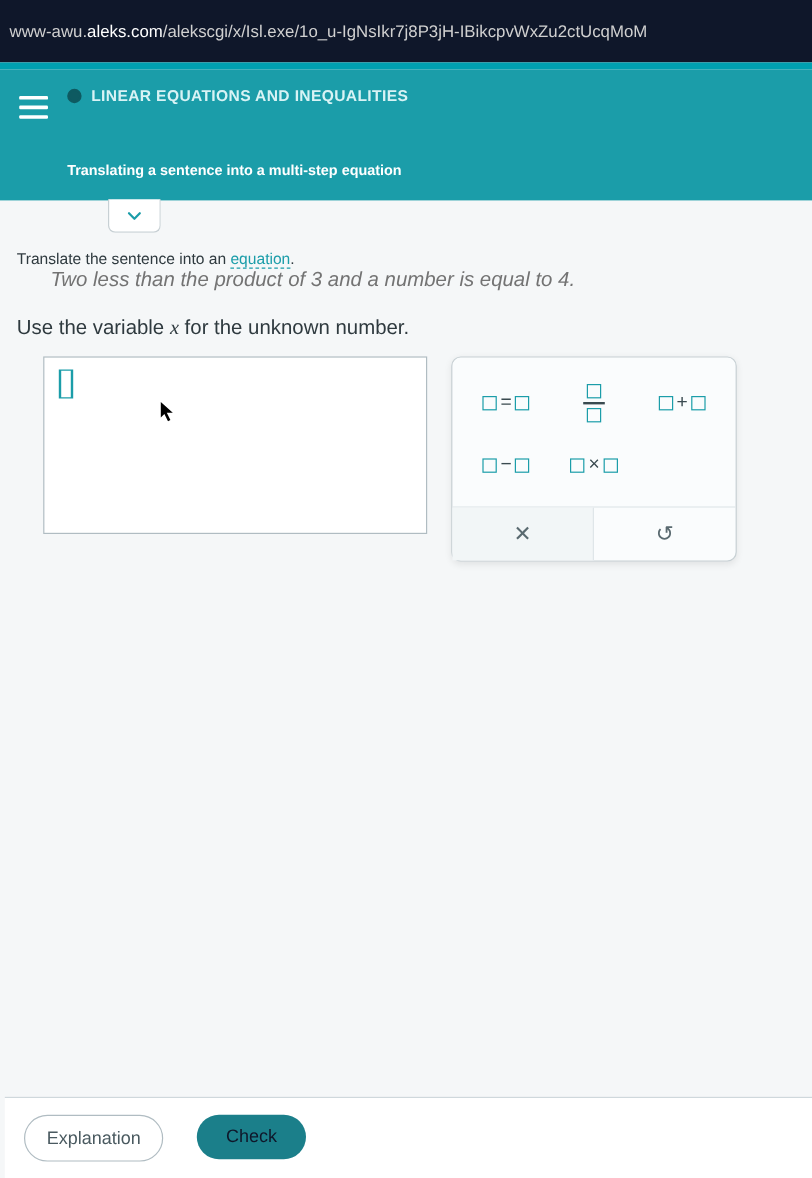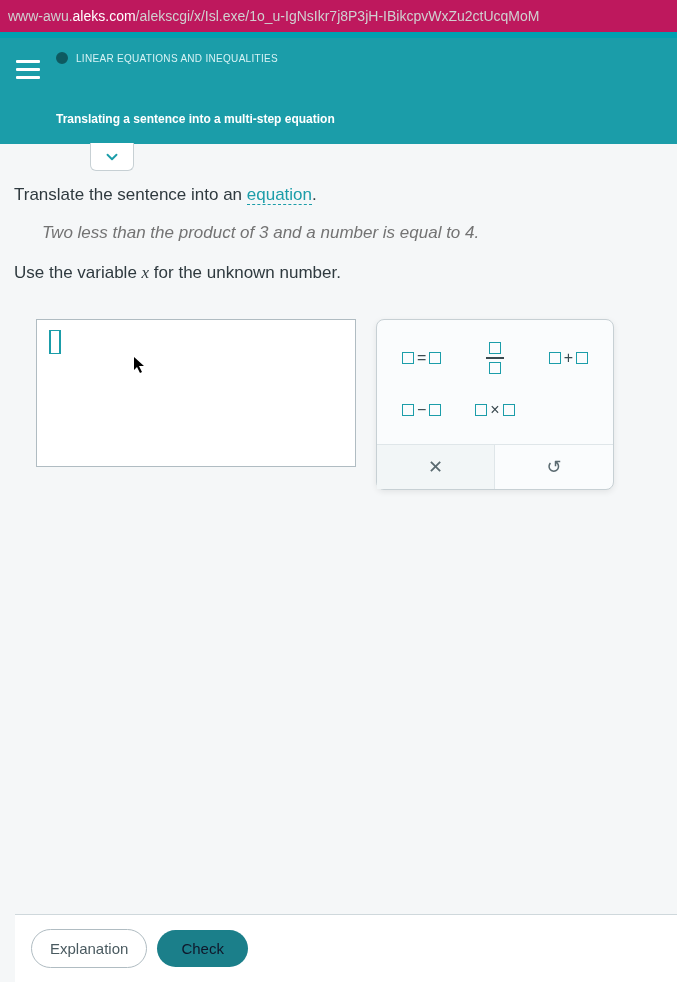"www-awu.aleks.com/alekscgi/x/Isl.exe/1o_" .url-bar { background: #be185d -> #0f172a; padding: 8px 8px -> 18px 8px }
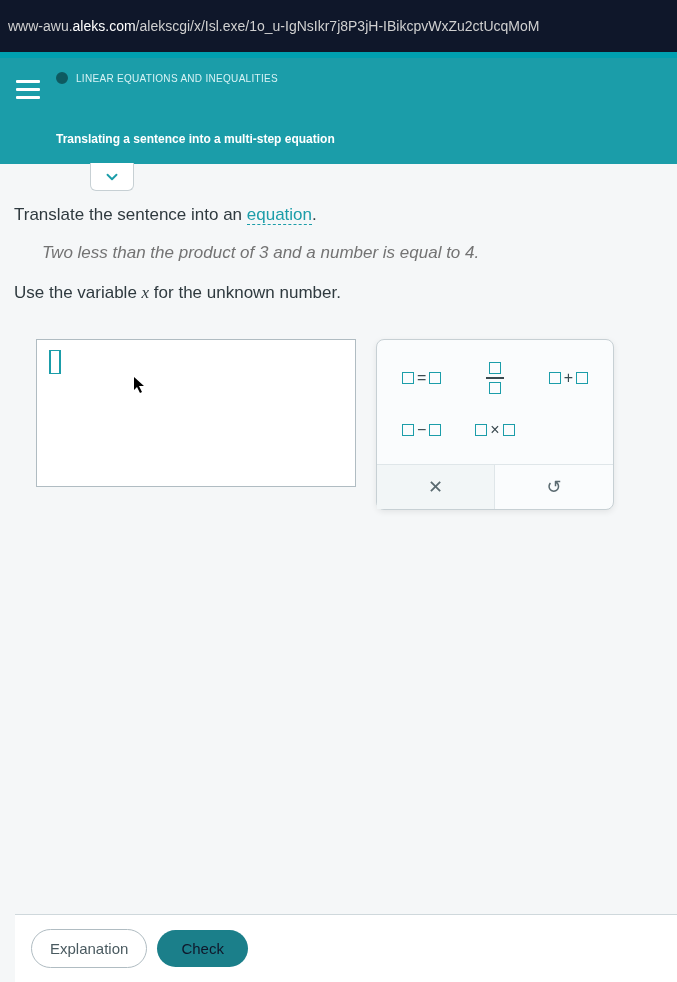"LINEAR EQUATIONS AND INEQUALITIES" .category { font-size: 10px -> 13px; font-weight: 400 -> 700 }
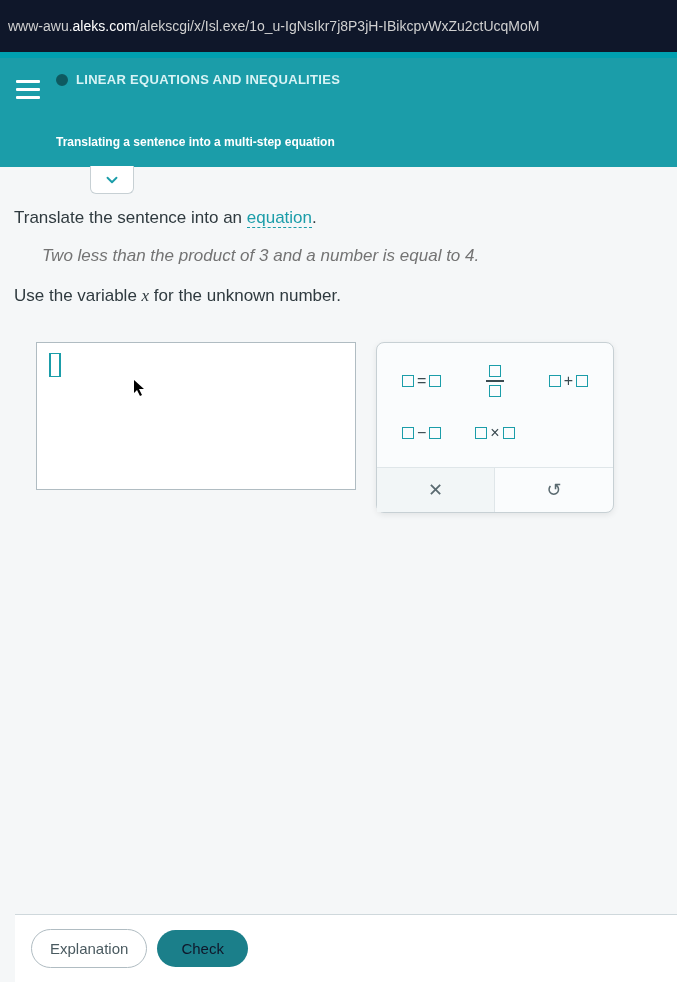"Translate the sentence into an" .instruction { font-size: 17px -> 13px; margin-bottom: 18px -> 0 }
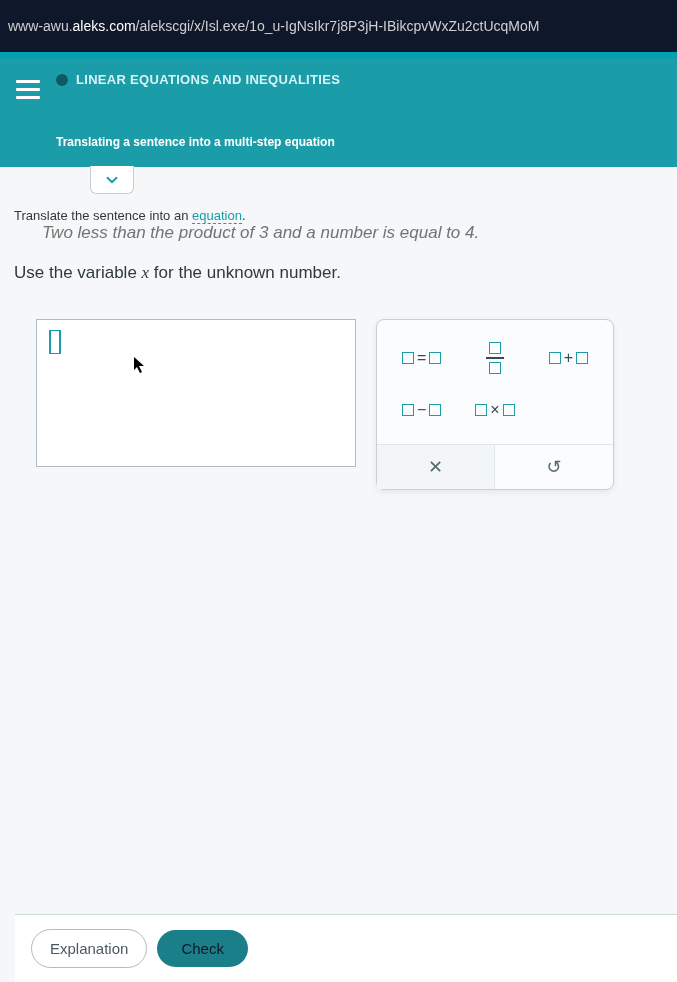"Use the variable x for" .use-var { margin-bottom: 36px -> 14px }
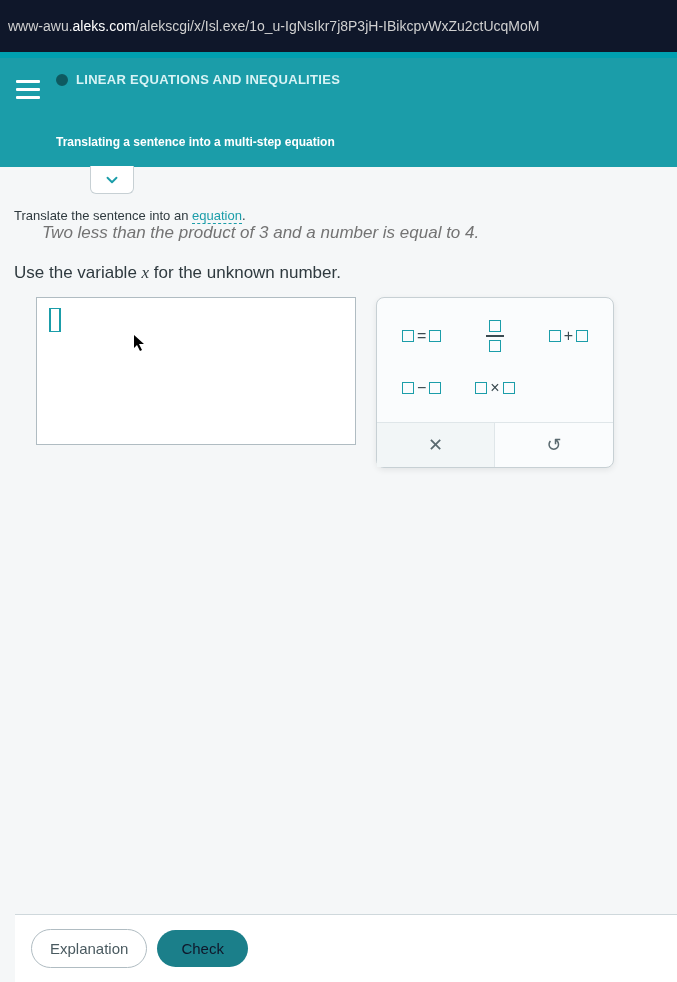"Explanation" .bottom-bar { align-items: center -> flex-start; gap: 10px -> 28px; left: 15px -> 4px }
